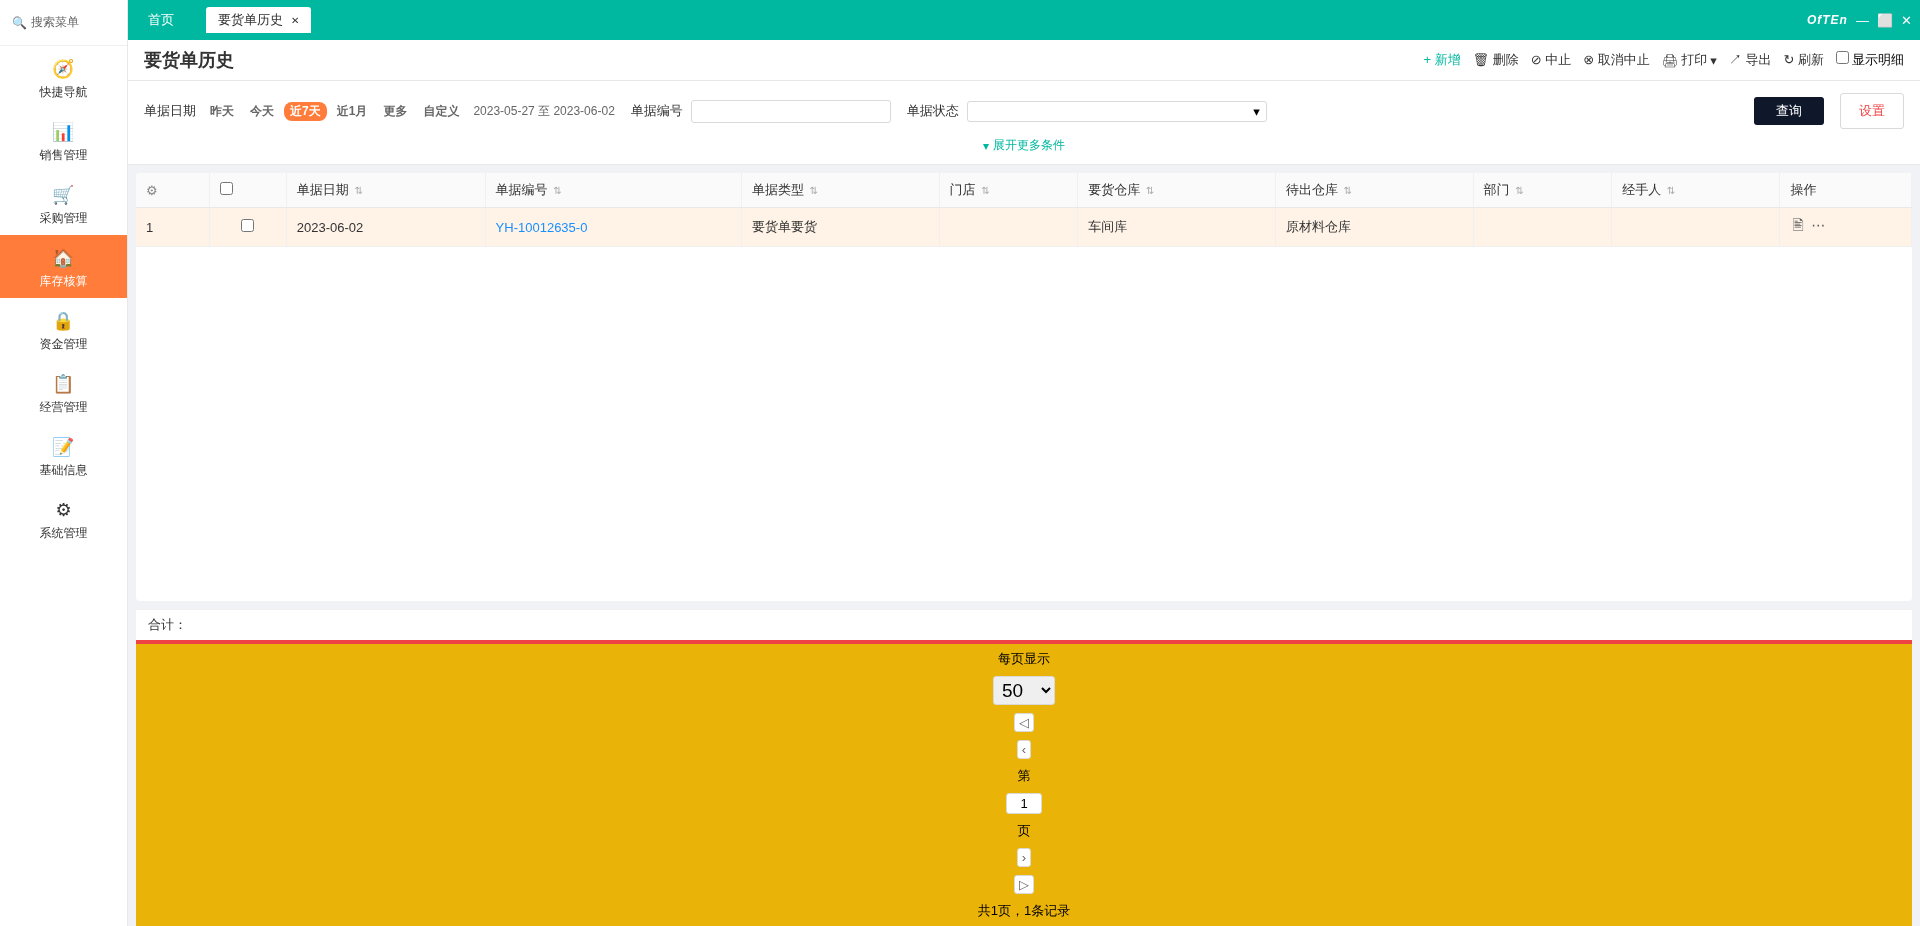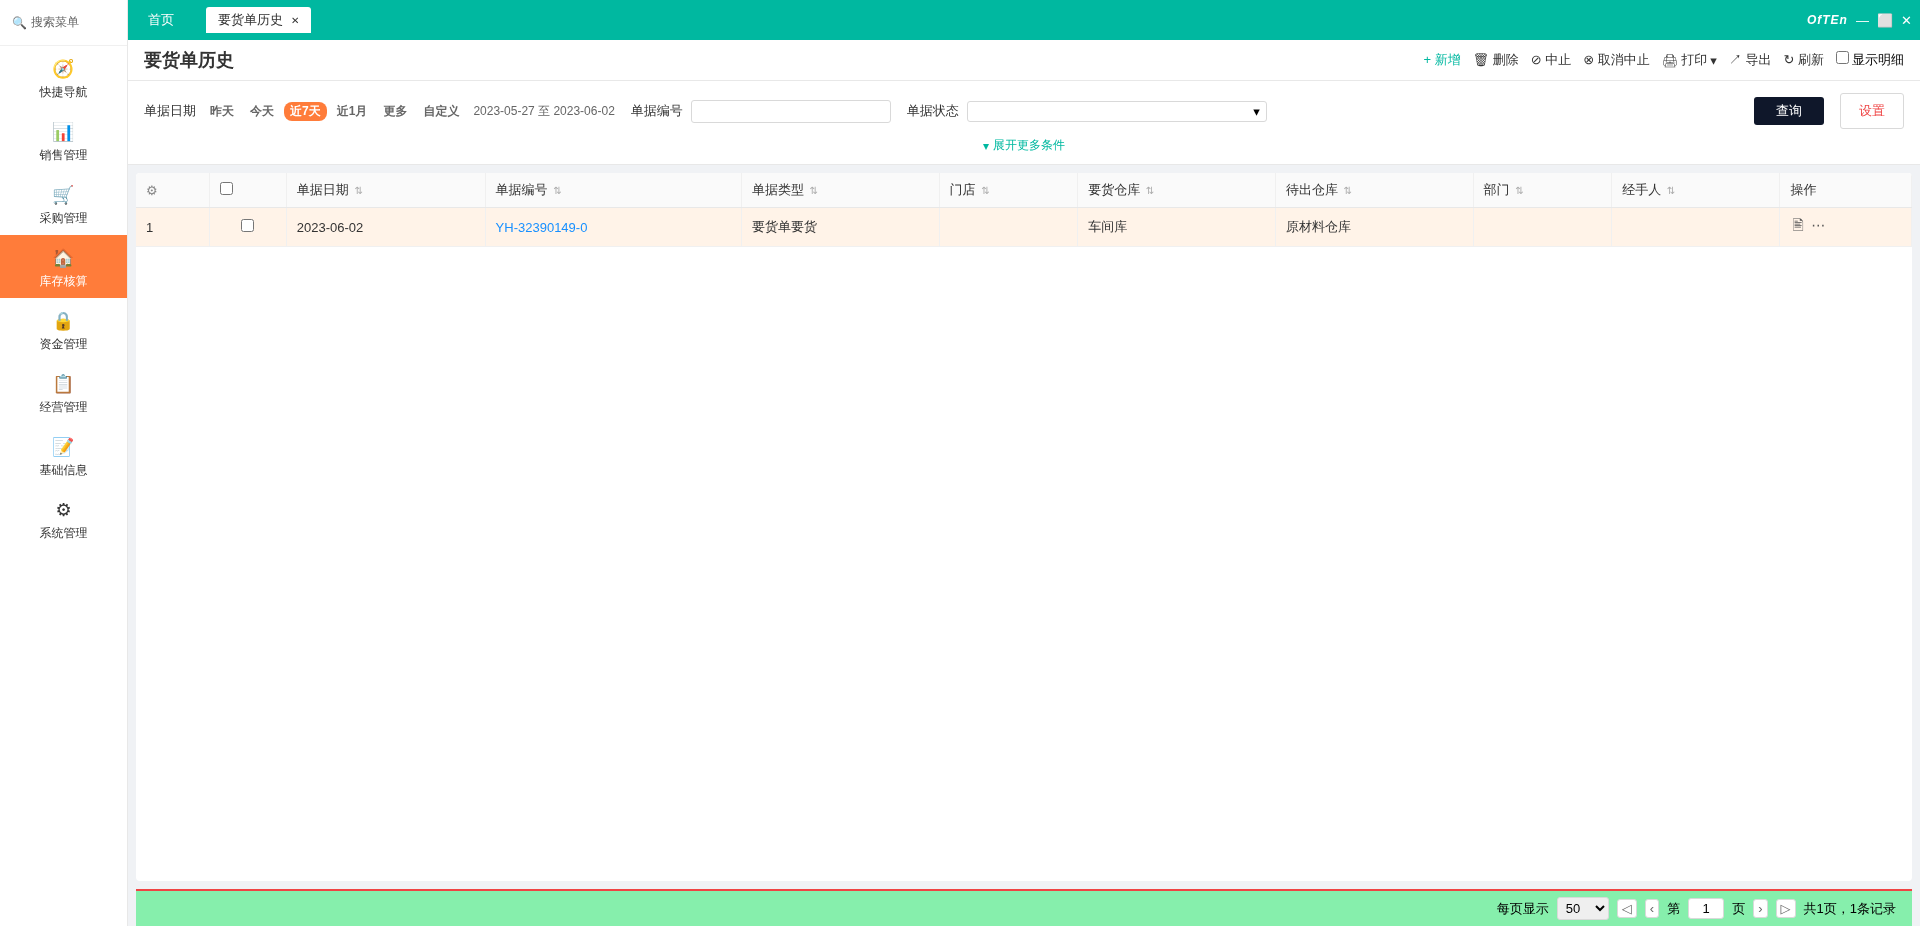"YH-32390149-0" a.doc-link { text: YH-32390149-0 -> YH-10012635-0 }
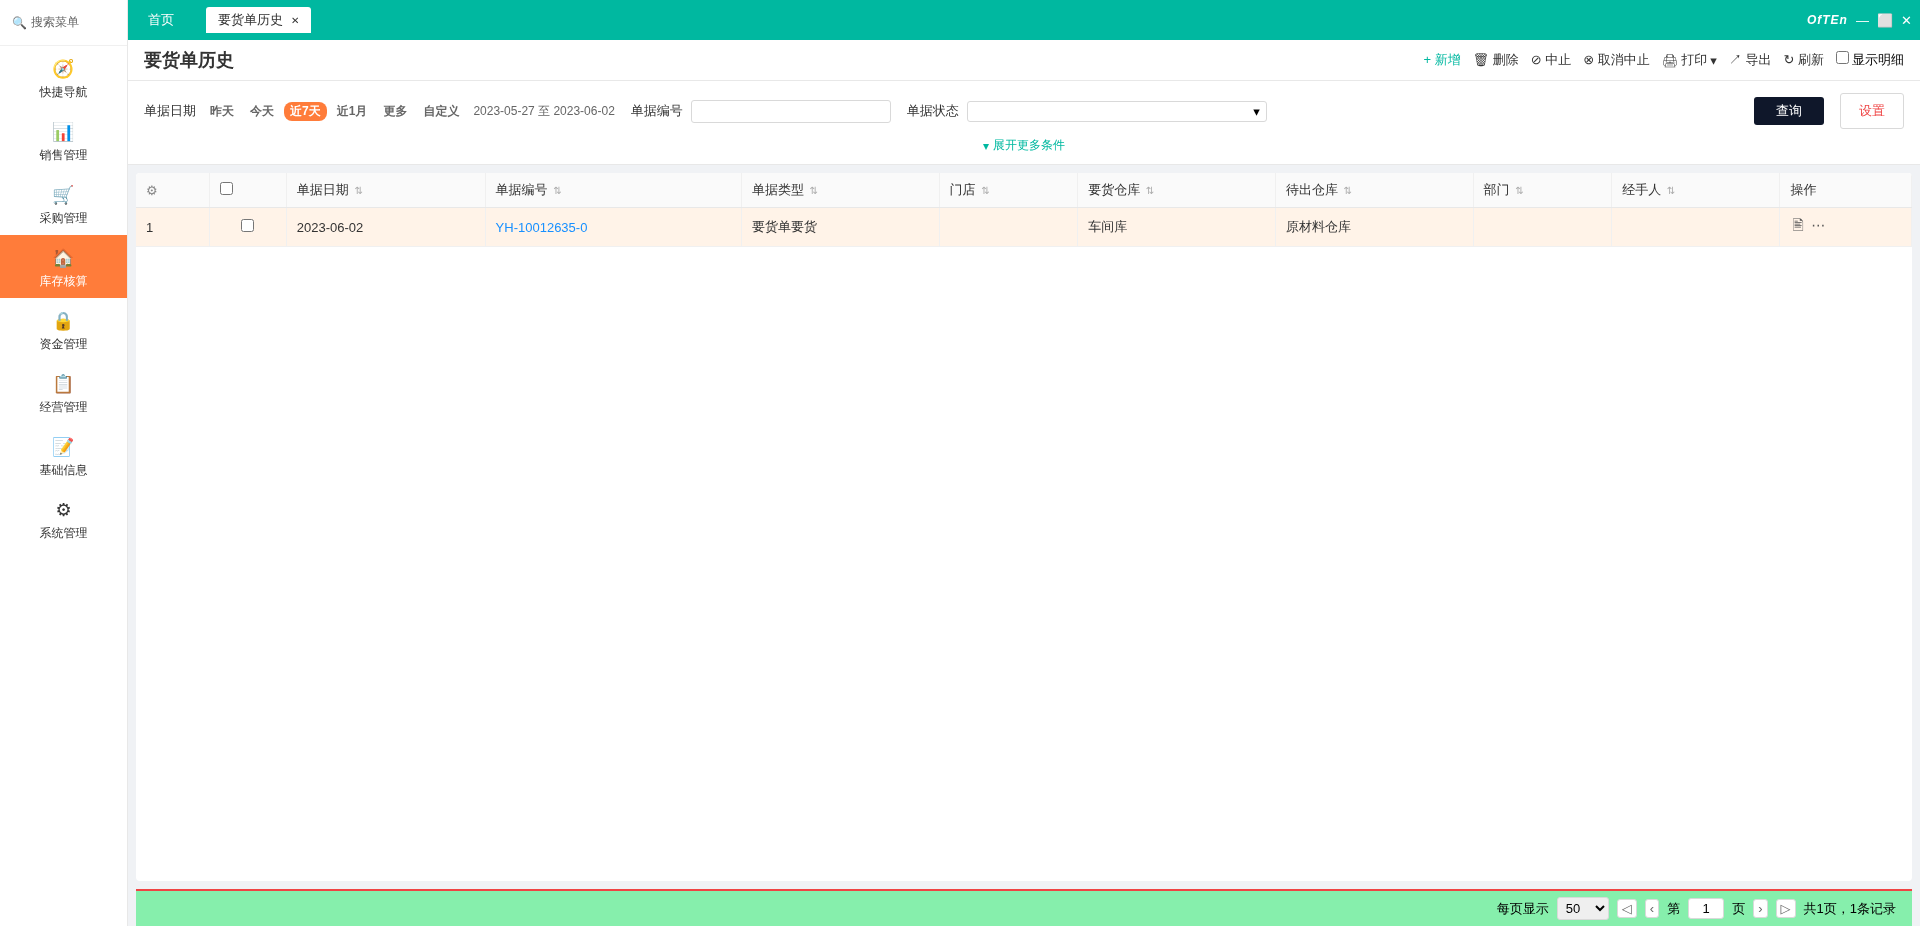"合计：" div.table-footer { html: none -> <div> <span>合计：</span> </div> }
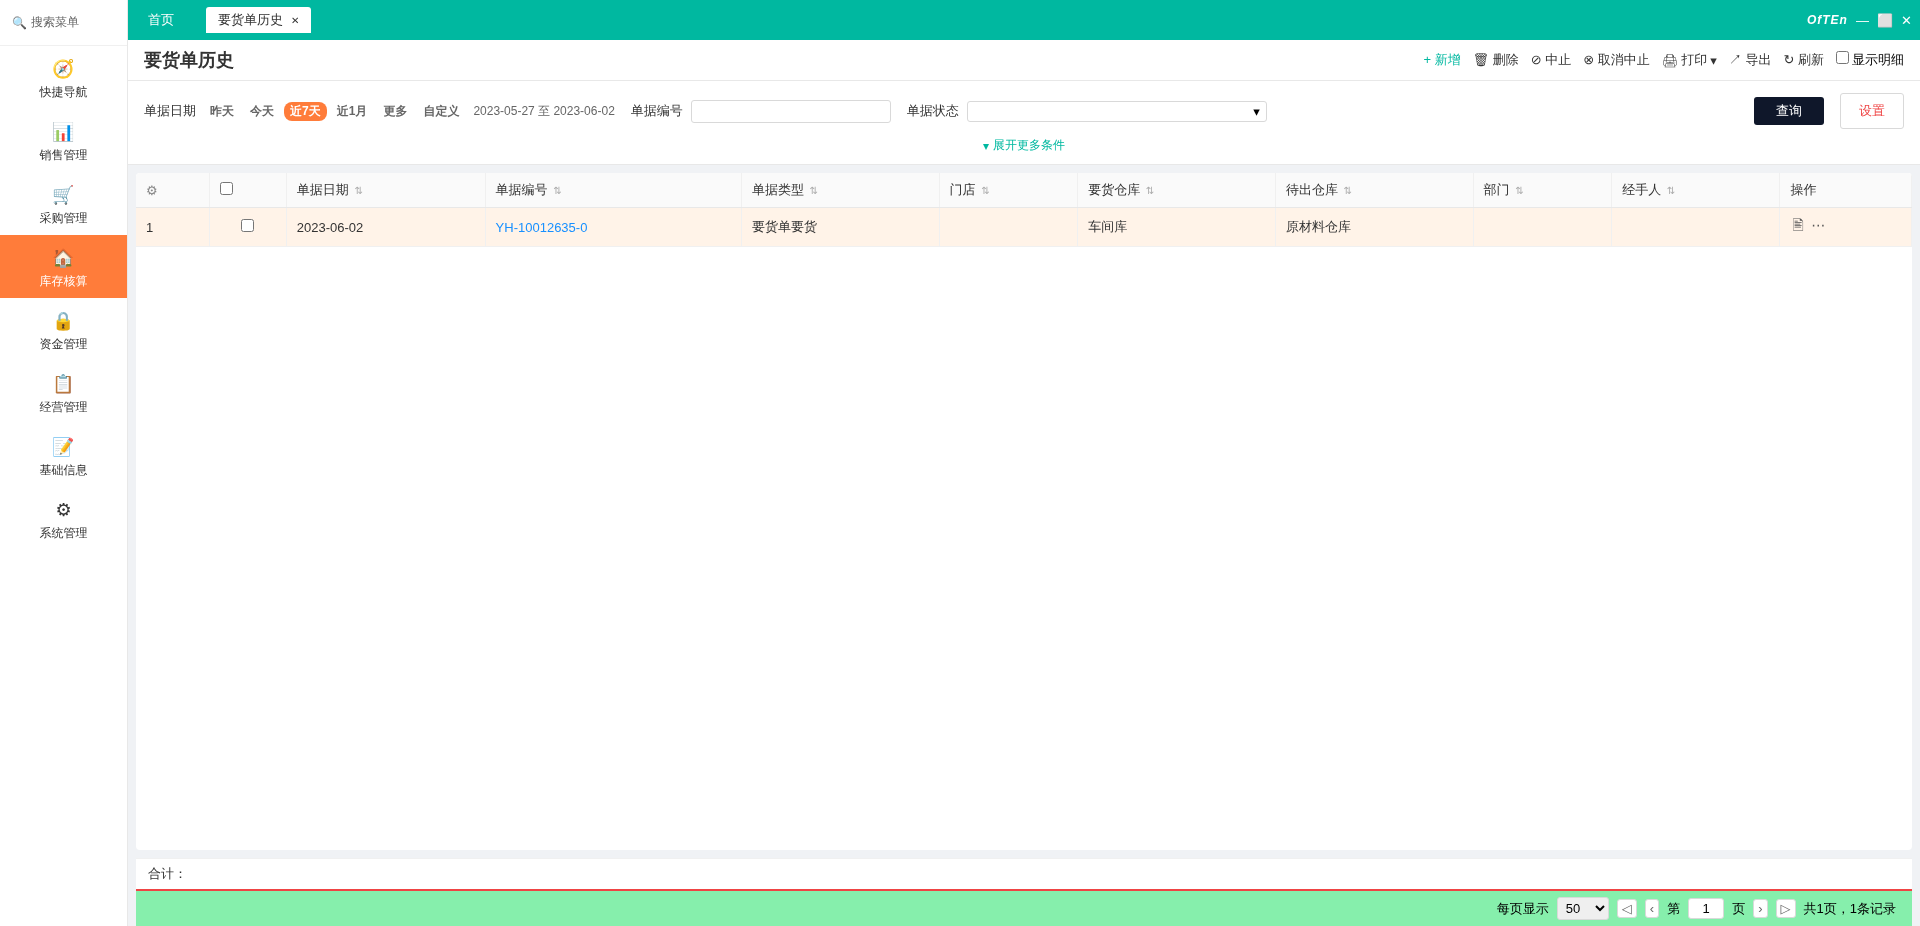"每页显示" .pagination-bar { background: #86efac -> #eab308; border-top: 2px solid #ef4444 -> 4px solid #ef4444; flex-direction: none -> column }
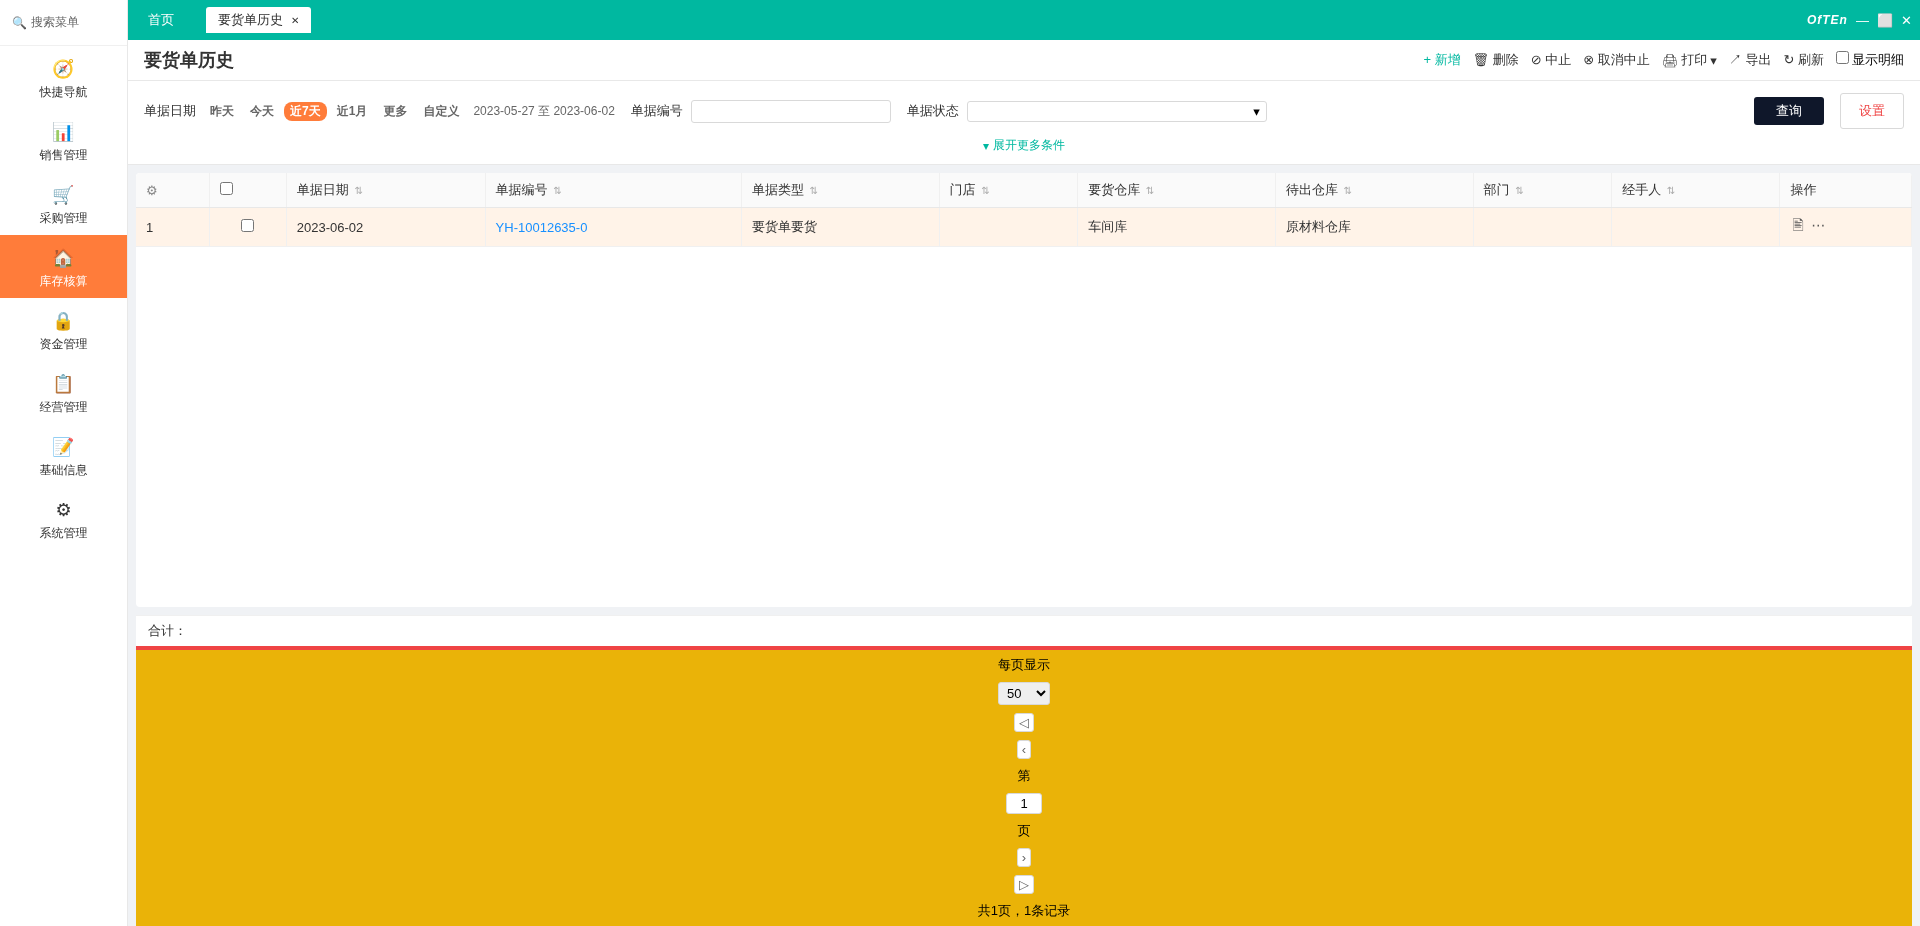"50" .page-size-select { font-size: 13px -> 19px }
